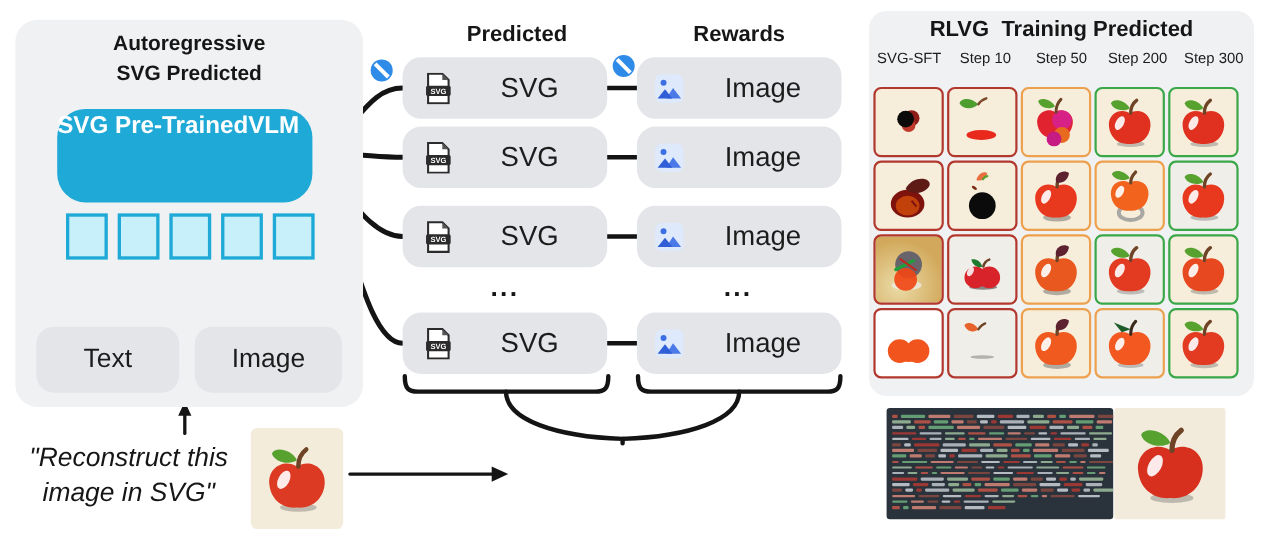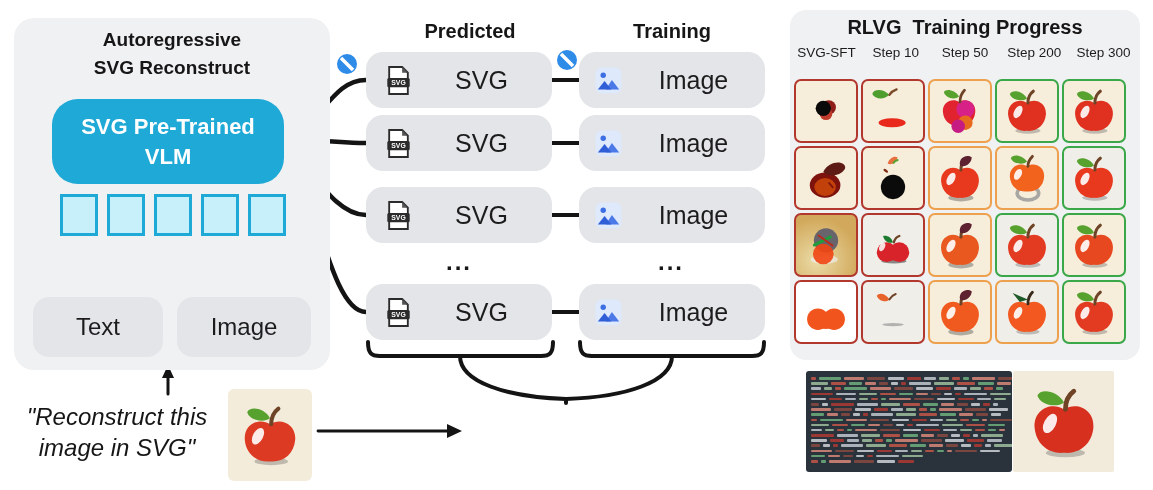"Training" div.abs { text: Training -> Rewards }
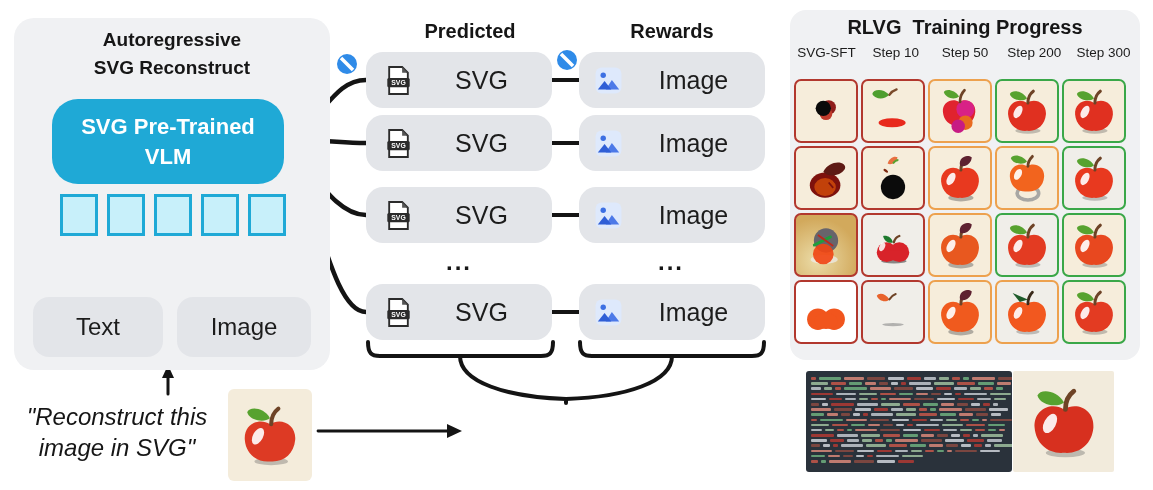"RLVG Training Progress" div.abs { text: Progress -> Predicted }
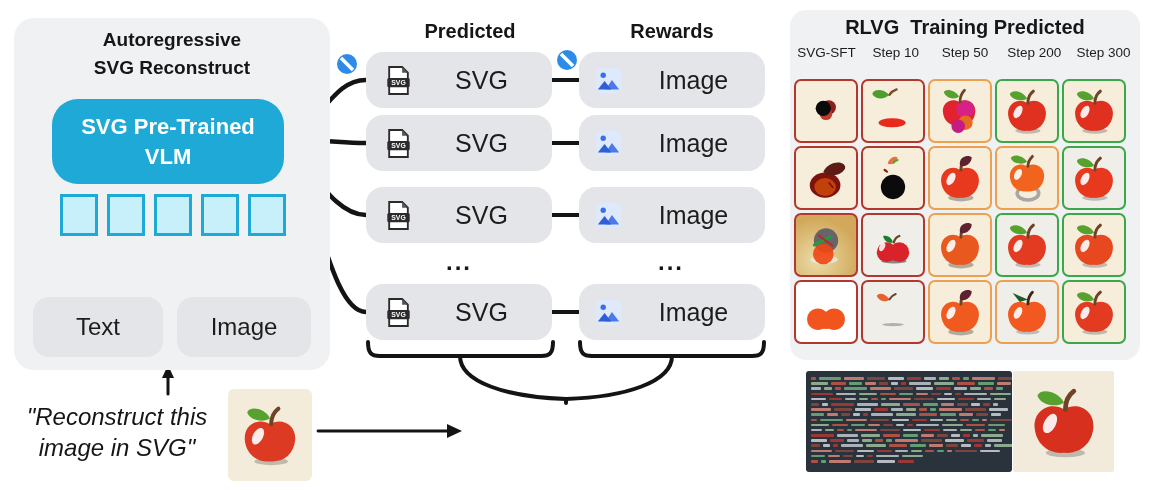"SVG Reconstruct" div { text: Reconstruct -> Predicted }
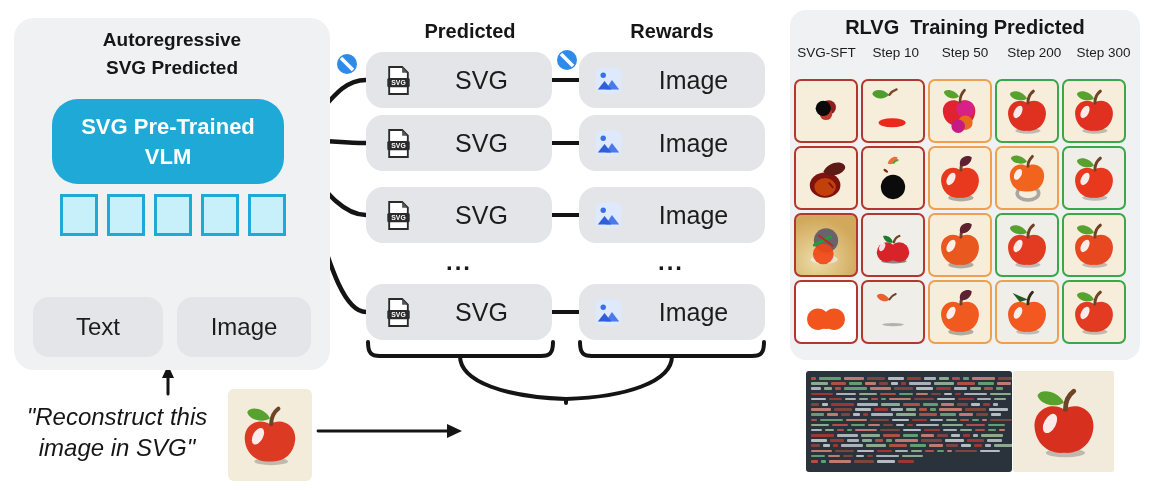"SVG Pre-Trained" .vlm { flex-direction: column -> row; justify-content: center -> flex-start }
